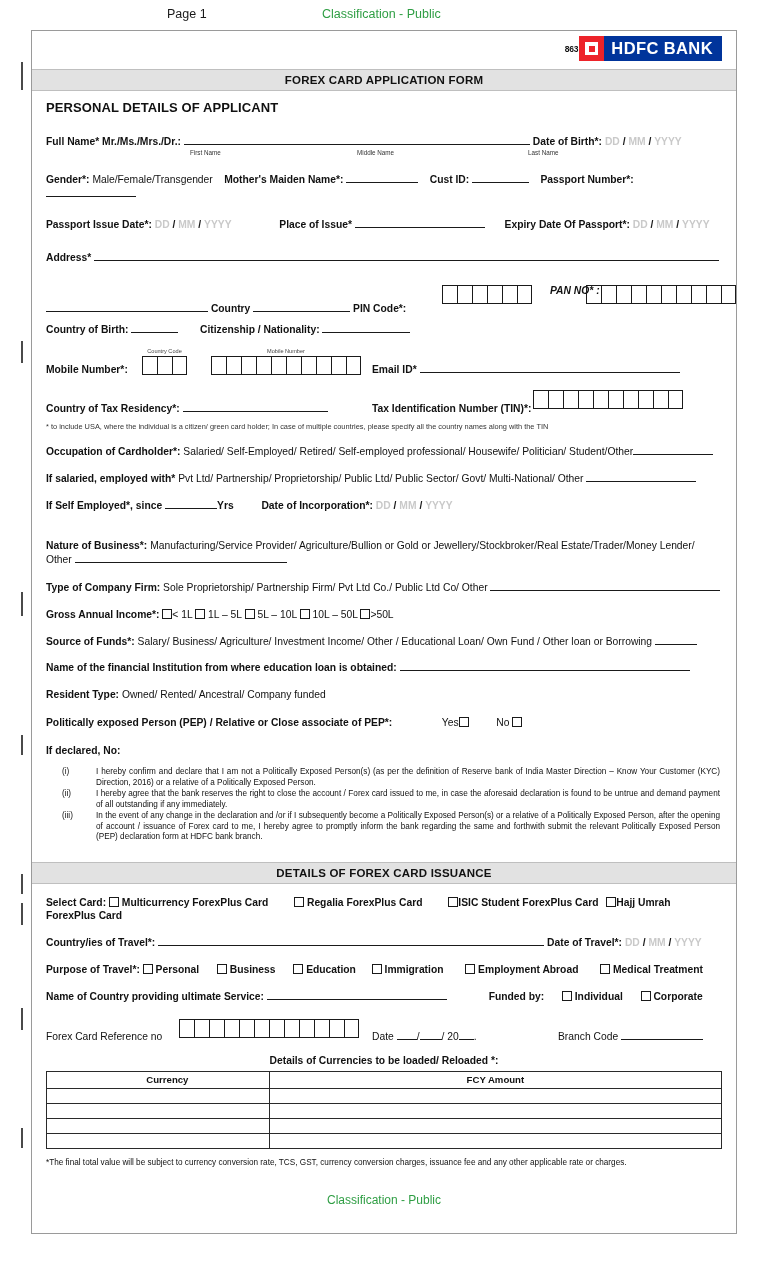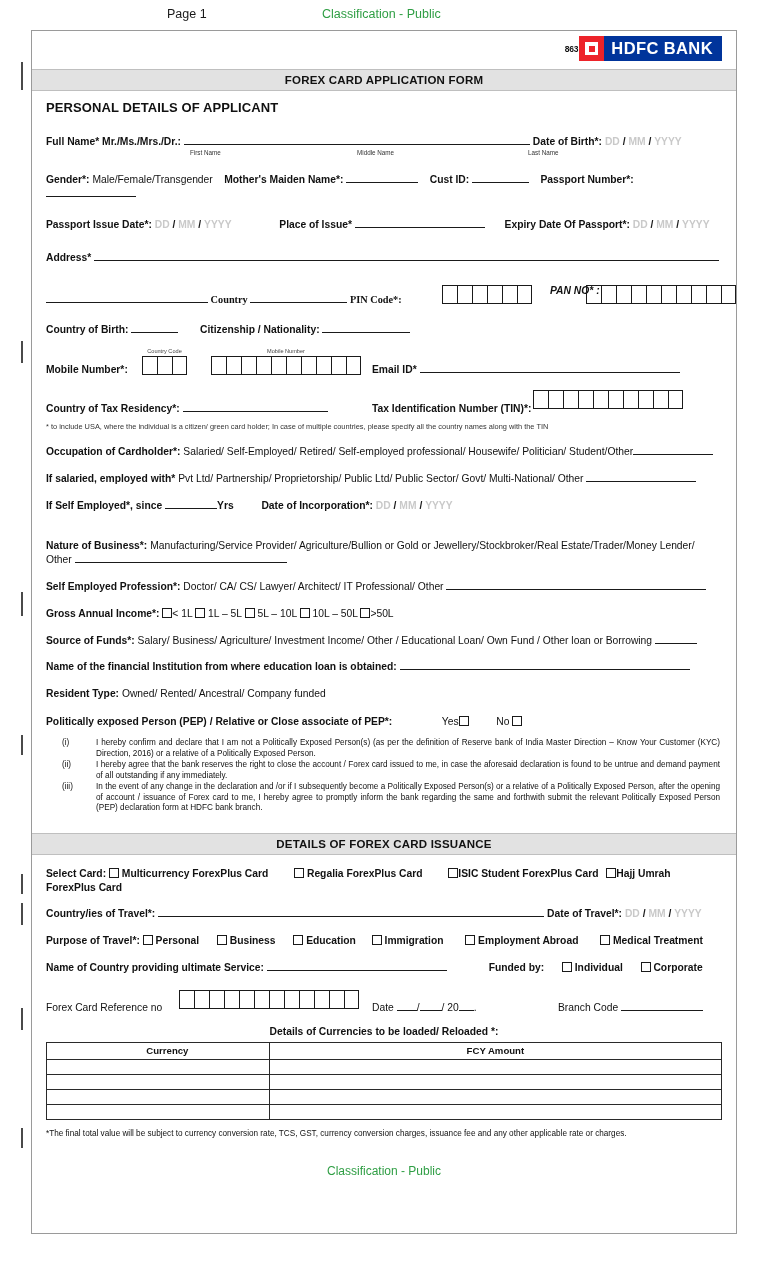"Country PIN Code*:" span { font-family: Liberation Serif, serif -> none; top: 11px -> 20px }
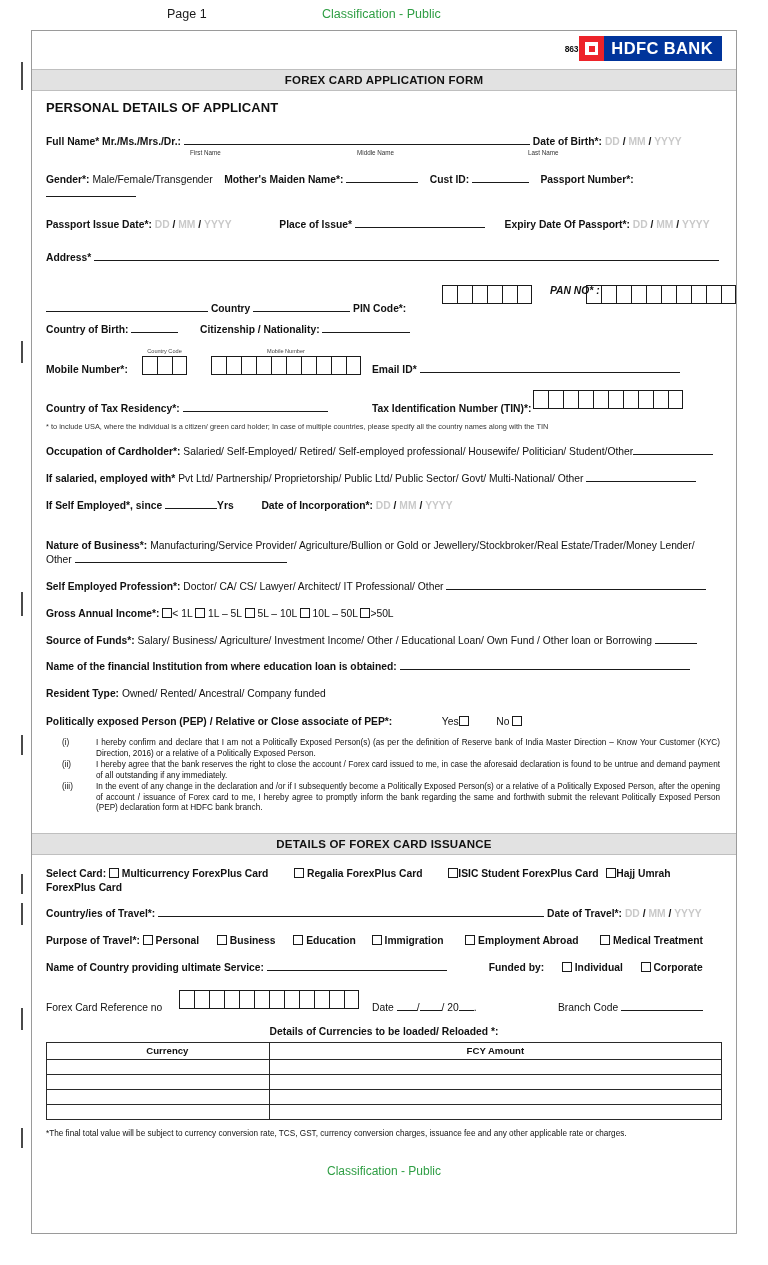"Type of Company Firm: Sole" div.row { html: none -> <div> <span>Type of Company Firm:</span> <span>Sole Proprietorship/ Partnership Firm/ Pvt Ltd Co./ Public Ltd Co/ Other</span> <span></span> </div> }
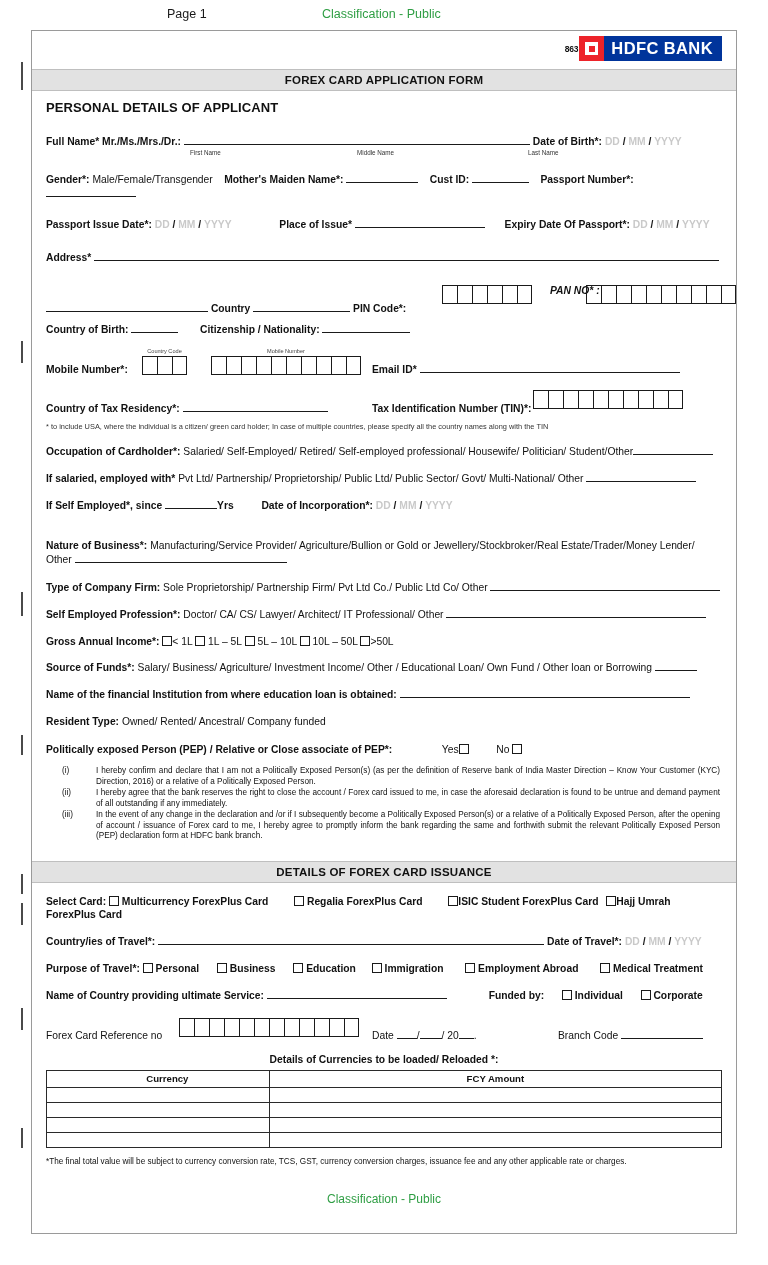"Self Employed Profession*: Doctor/ CA/" div.row { html: <div> <span>Self Employed Profession*:</span> <span>Doctor/ CA/ CS/ Lawyer/ Architect/ IT Professional/ Other</span> <span></span> </div> -> none }
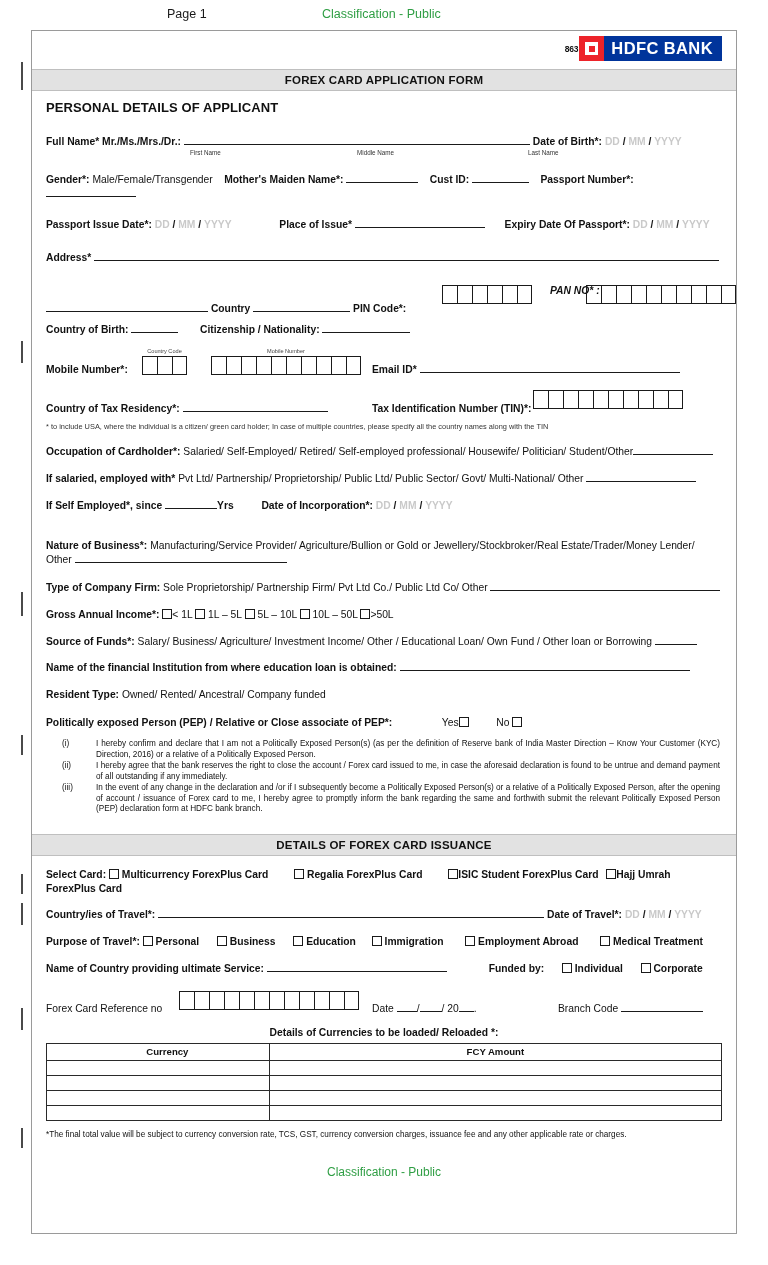"If declared, No:" div.row { html: none -> <div> <span>If declared, No:</span> </div> }
